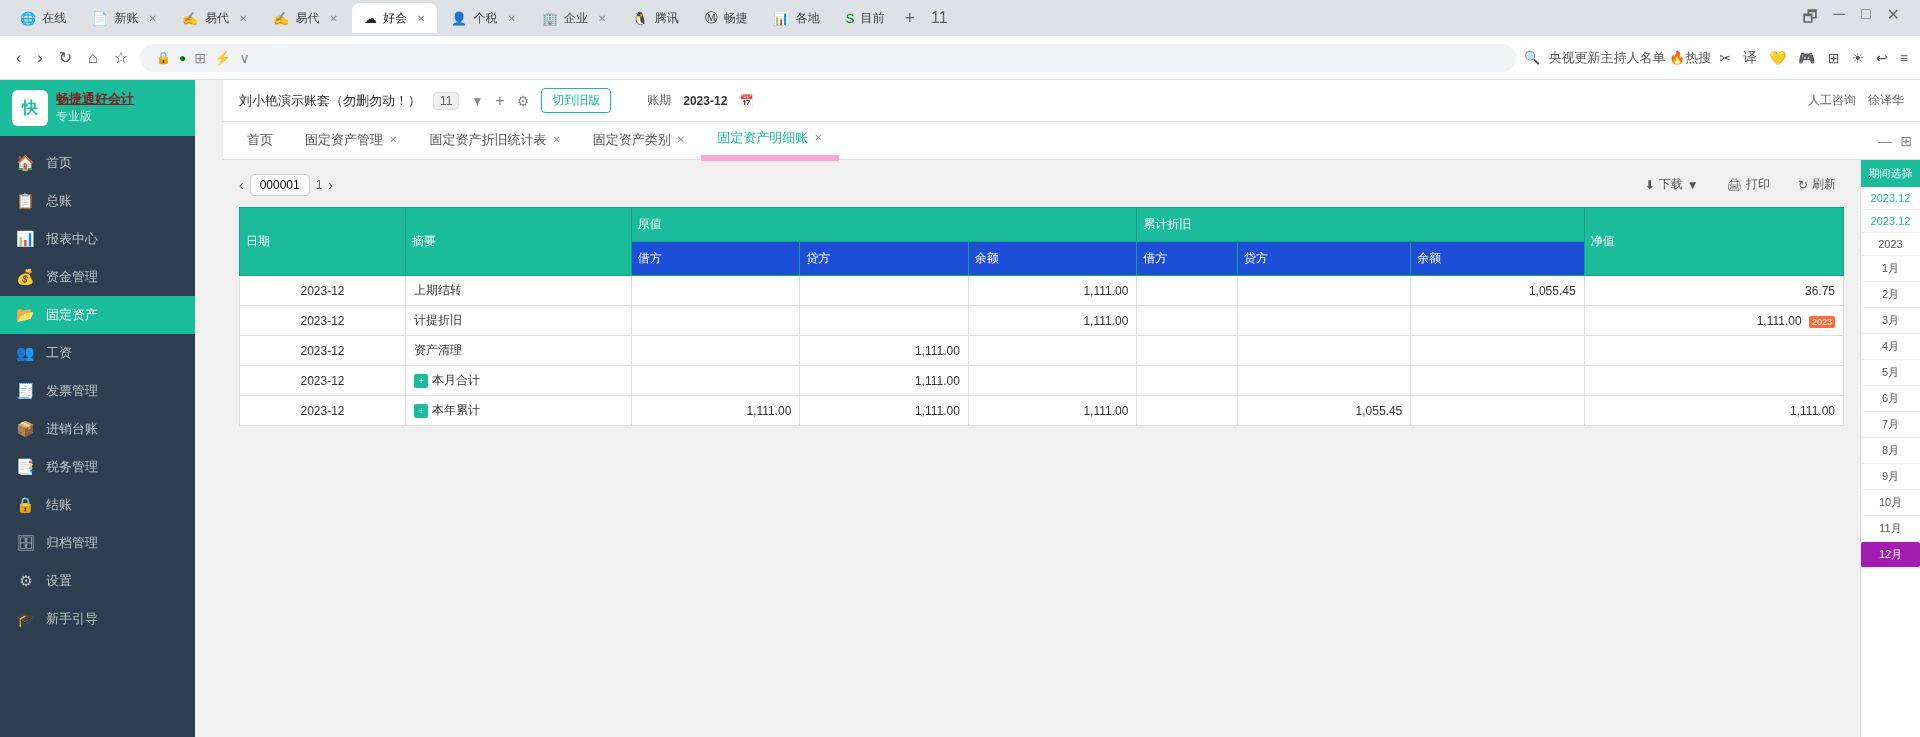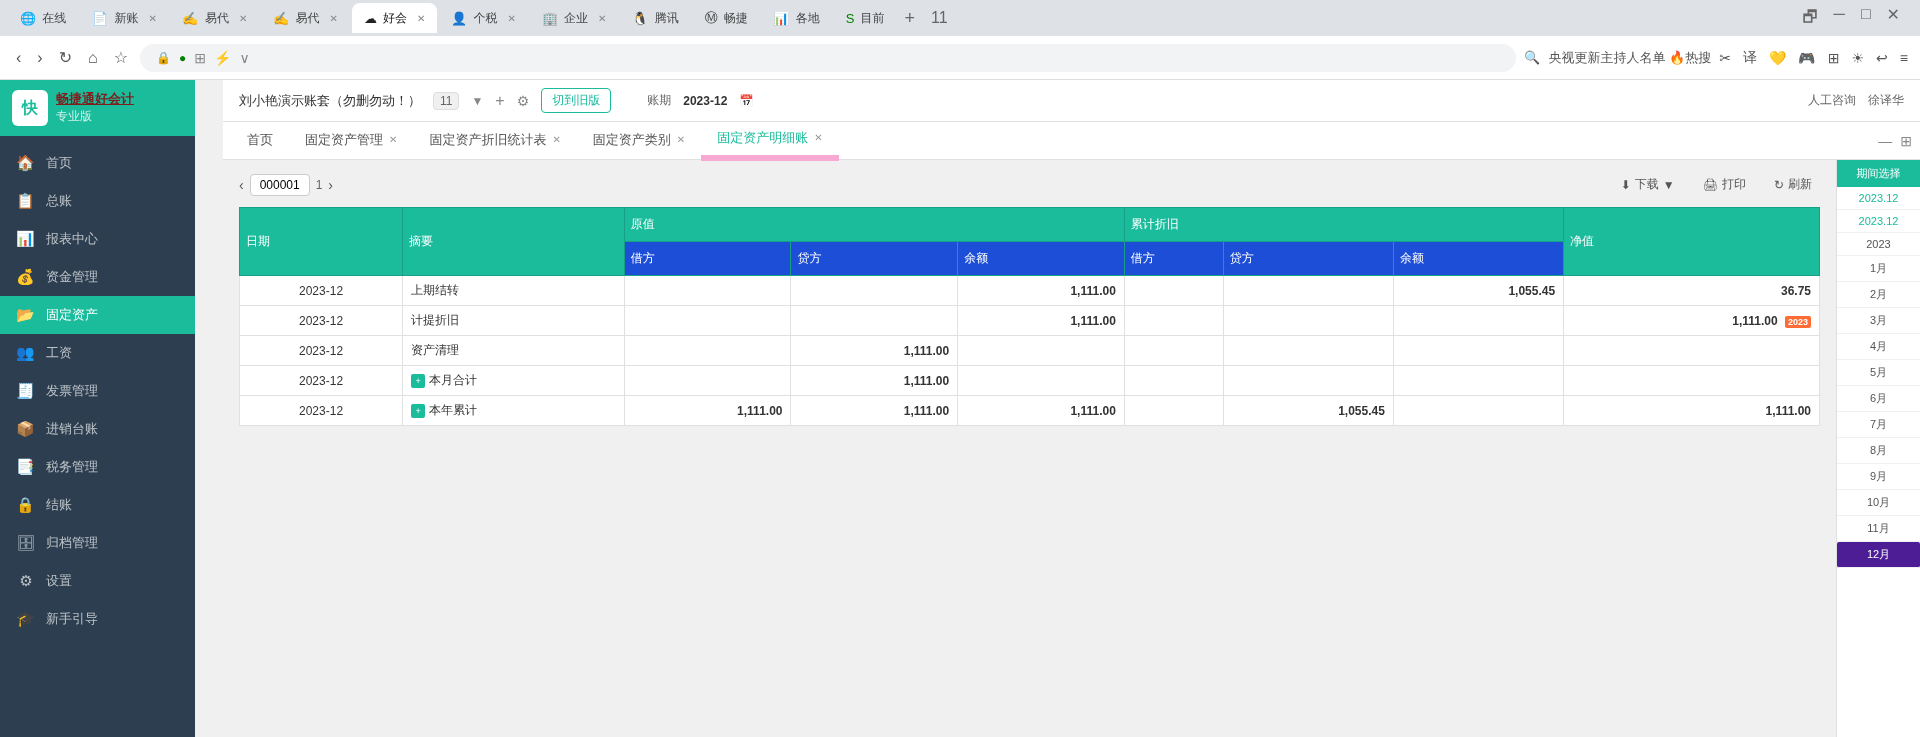"期间选择" .period-panel { width: 84px -> 60px }
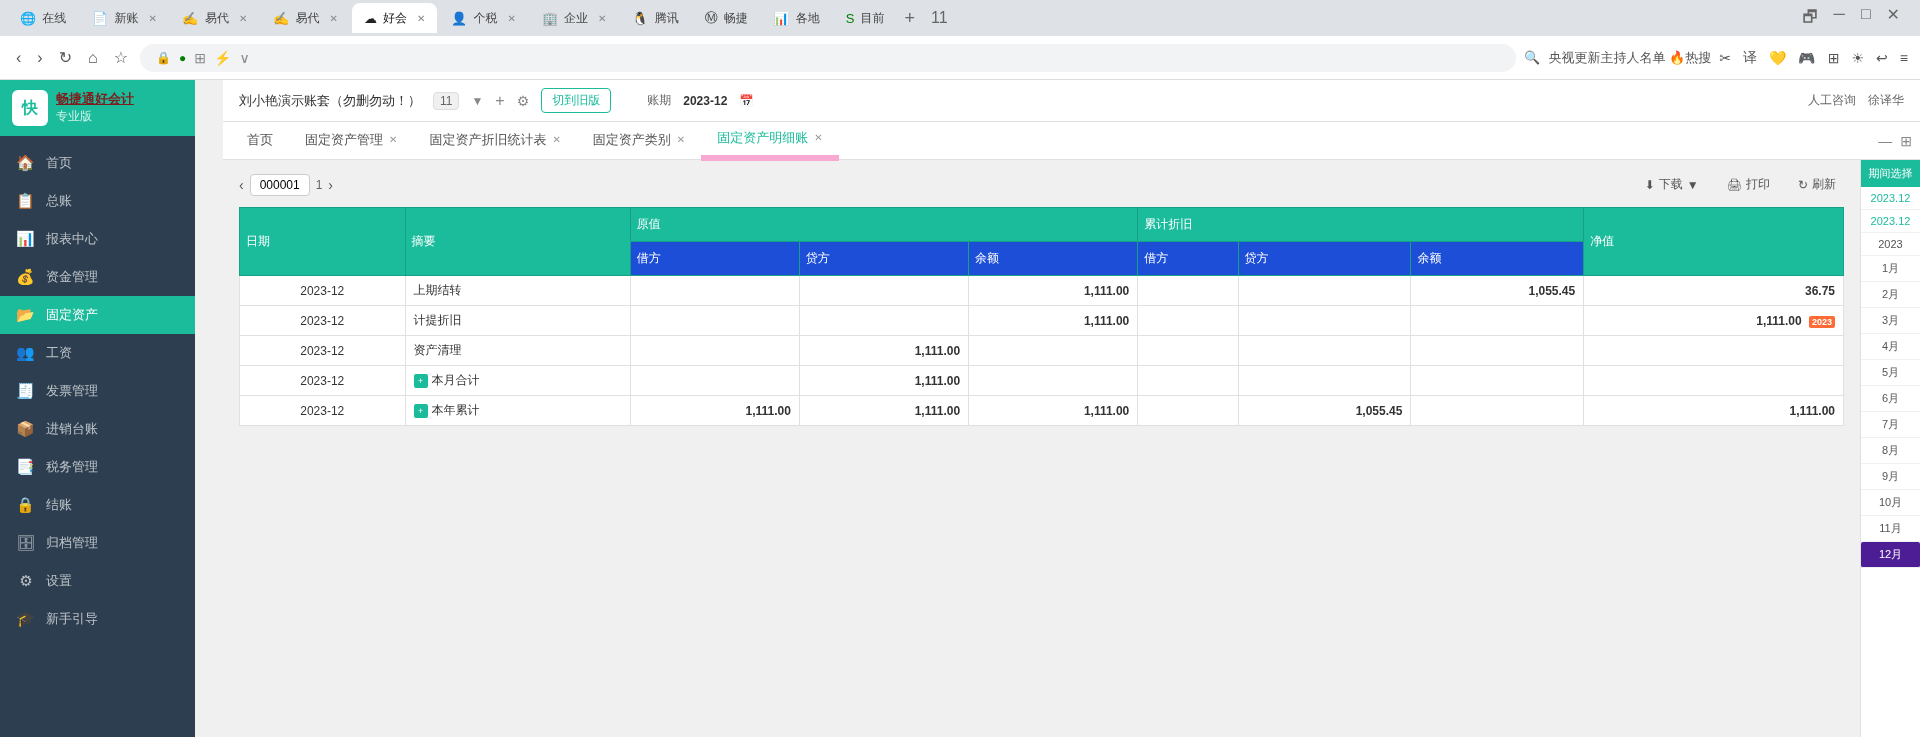"1,111.00" .ledger-table td.text-right { font-weight: bold -> none }
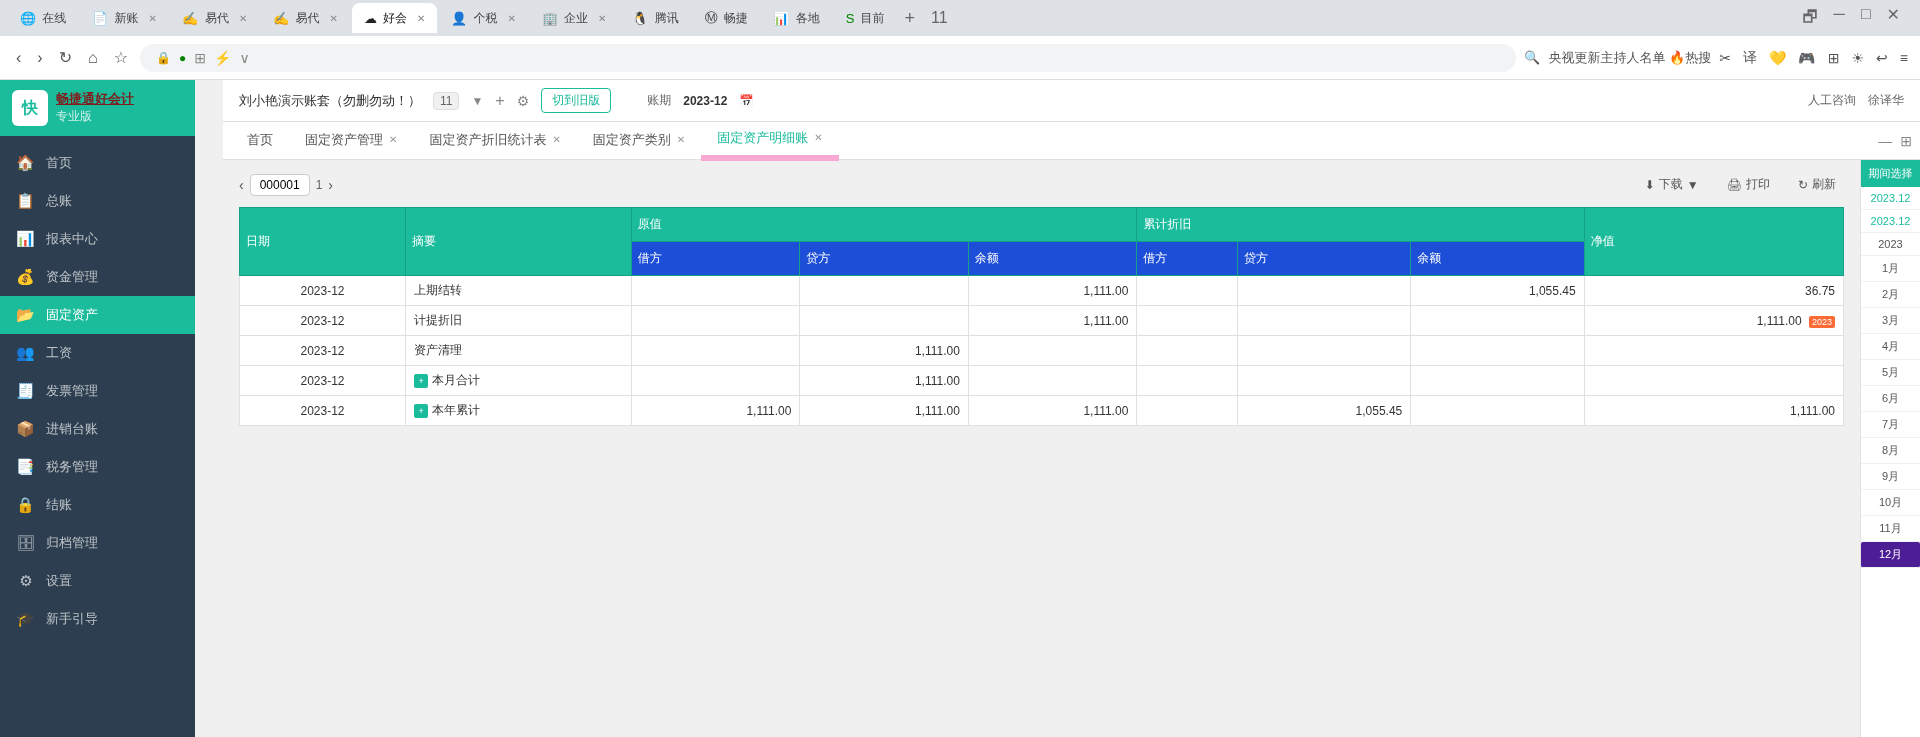"12月" .period-item.active { background: #4c1d95 -> #a21caf }
